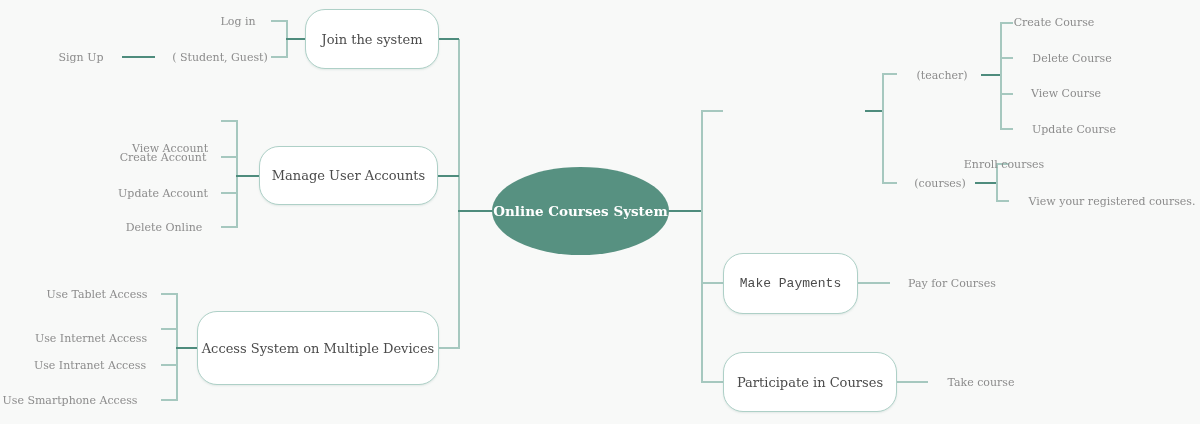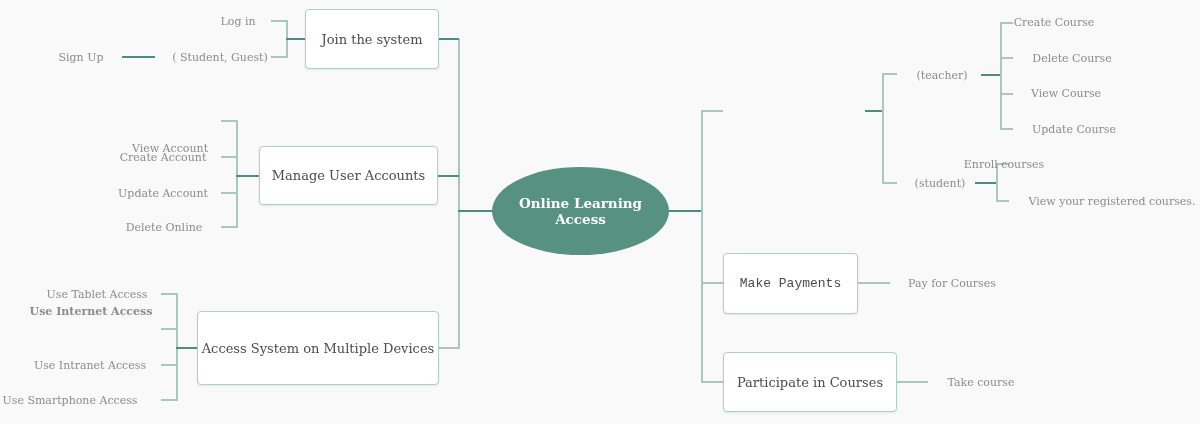"Join the system" .node-box { border-radius: 4px -> 20px }
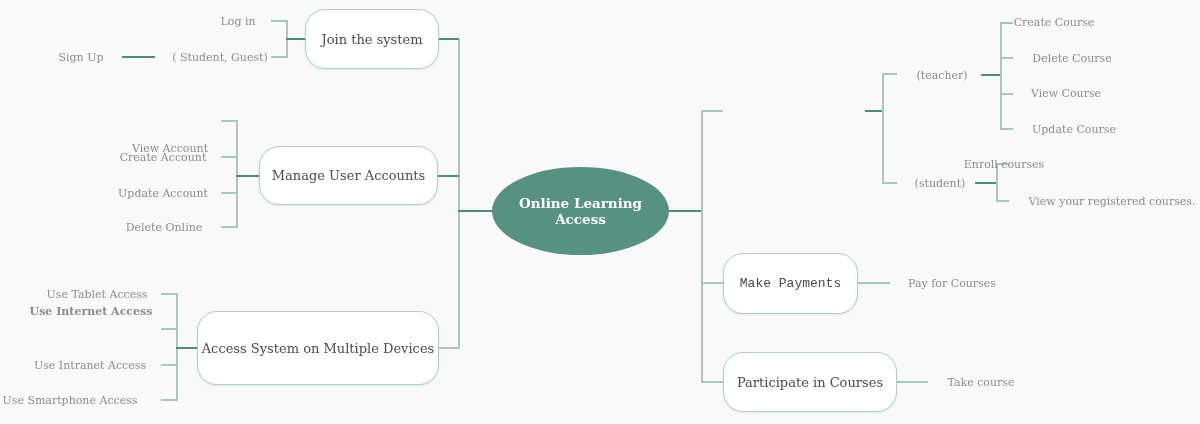"(student)" span.leaf { text: student -> courses }
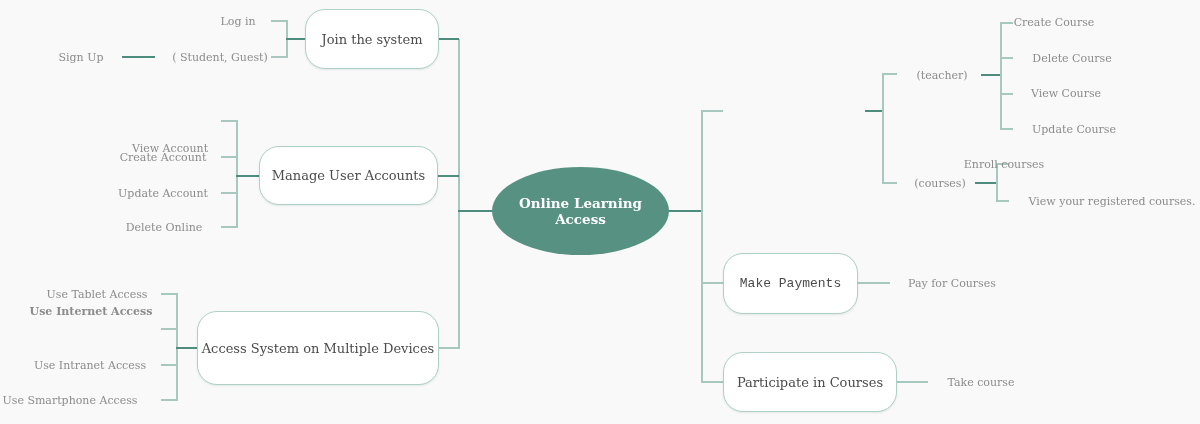"Online Learning Access" span { text: Learning Access -> Courses System }
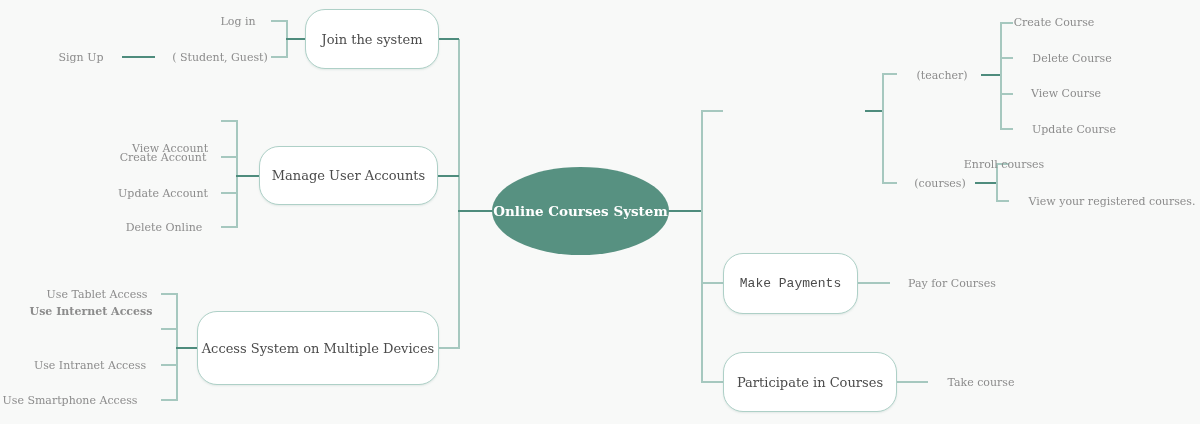"Use Internet Access" span.leaf { font-weight: bold -> none; top: 311px -> 338px }
